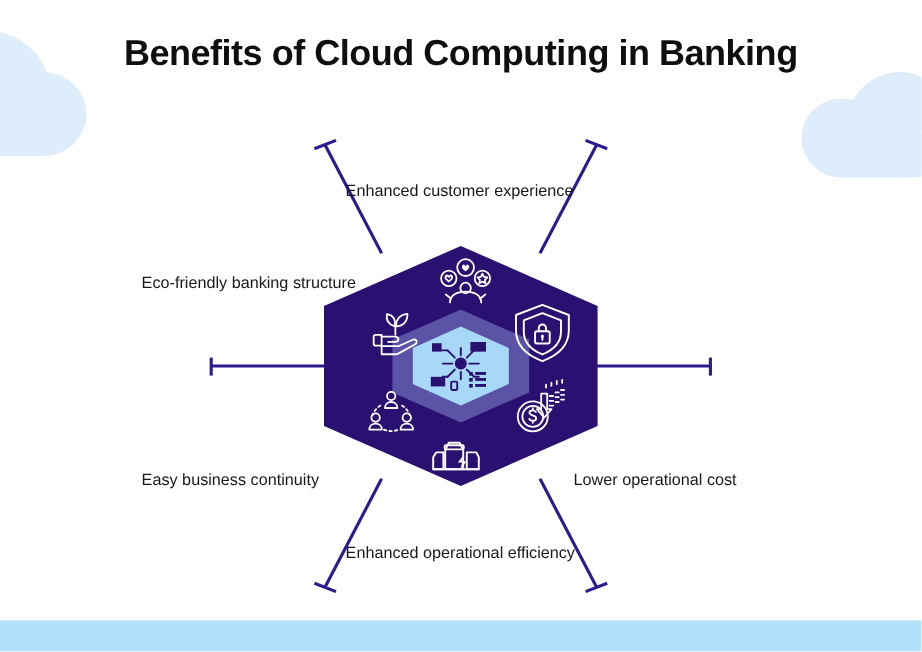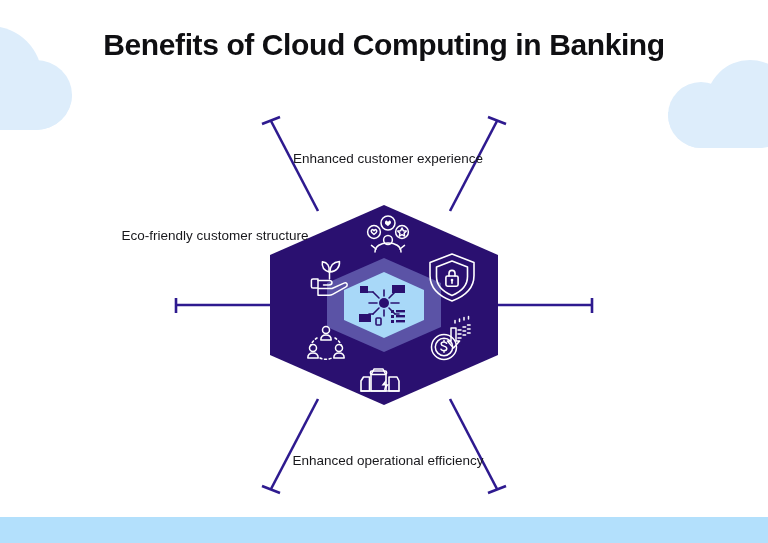"Enhanced customer experience" .label { text-align: center -> left }
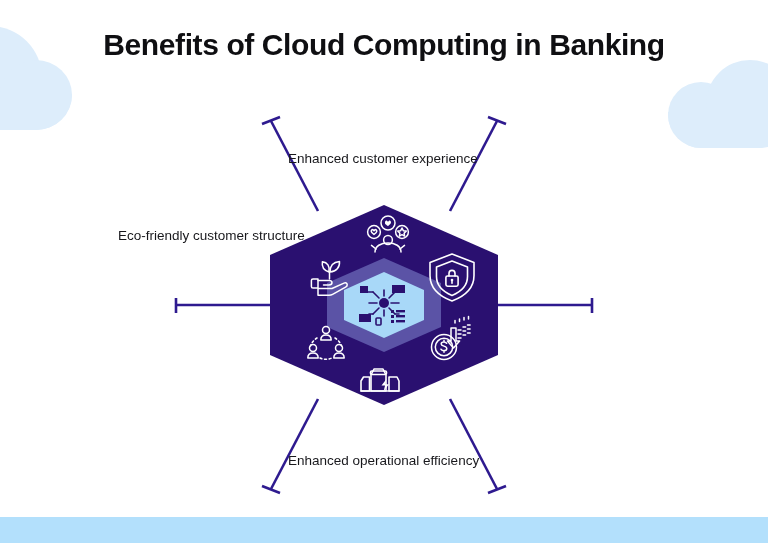"Eco-friendly customer structure" div.label { text: customer -> banking }
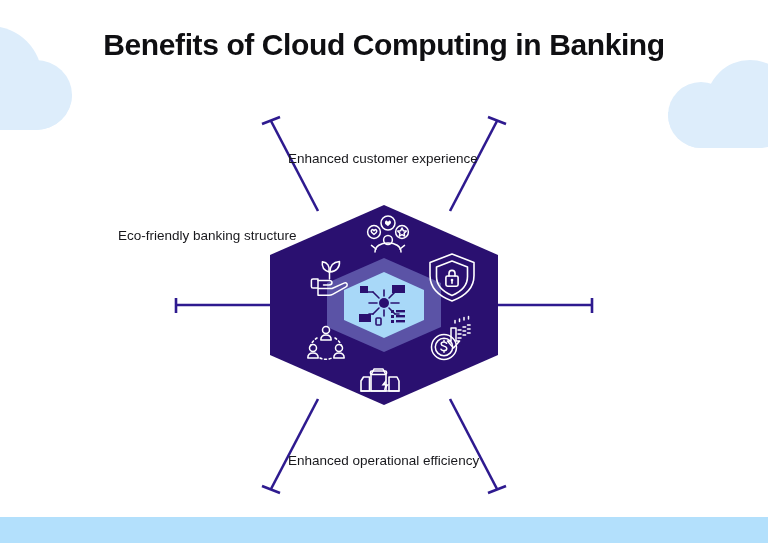"Easy business continuity" div.label { html: none -> <div>Easy business continuity</div> }
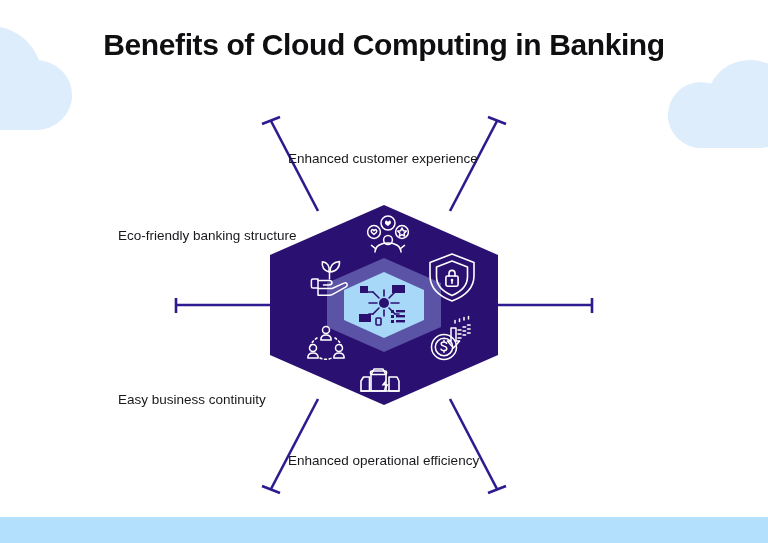"Lower operational cost" div.label { html: none -> <div>Lower operational cost</div> }
